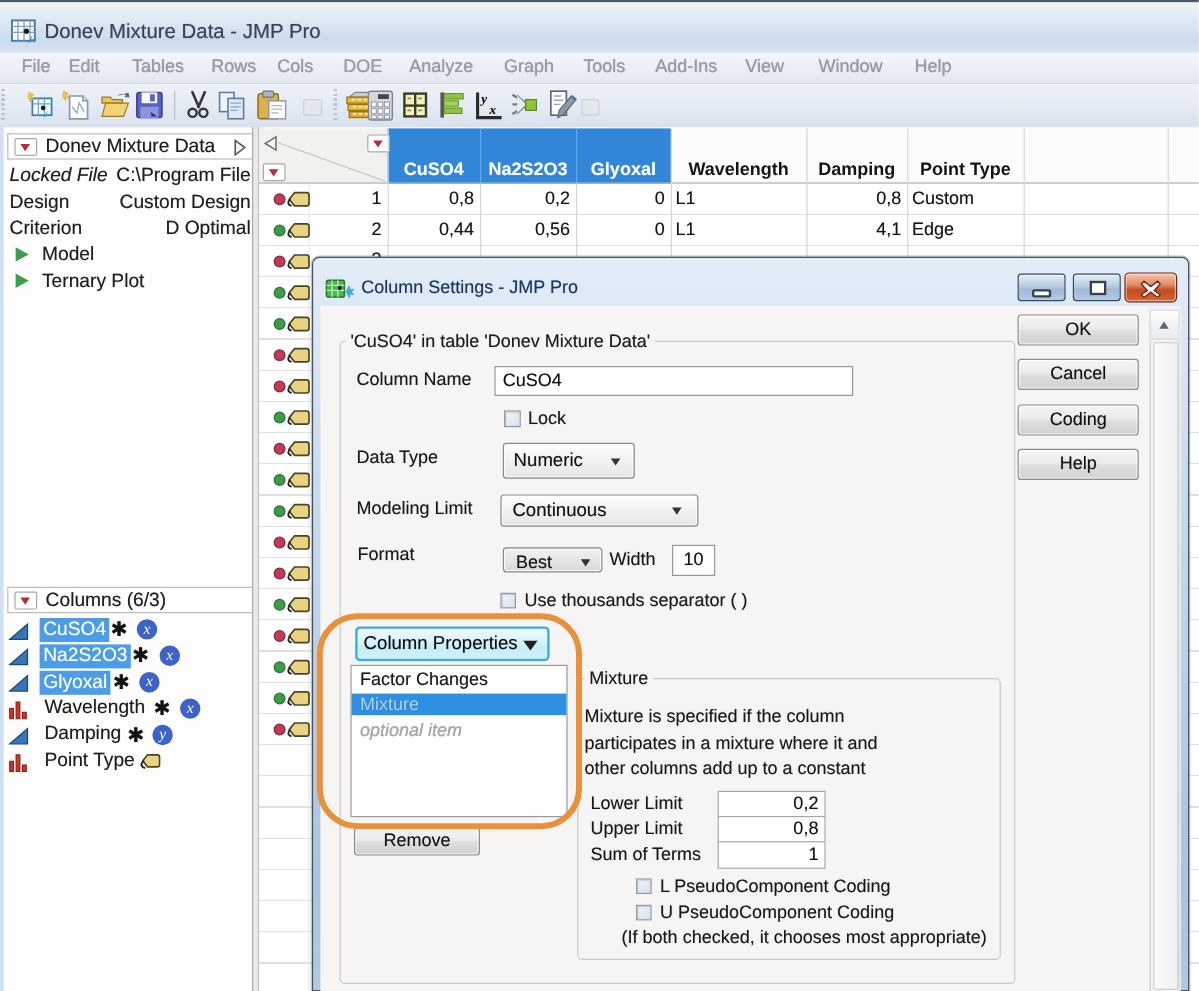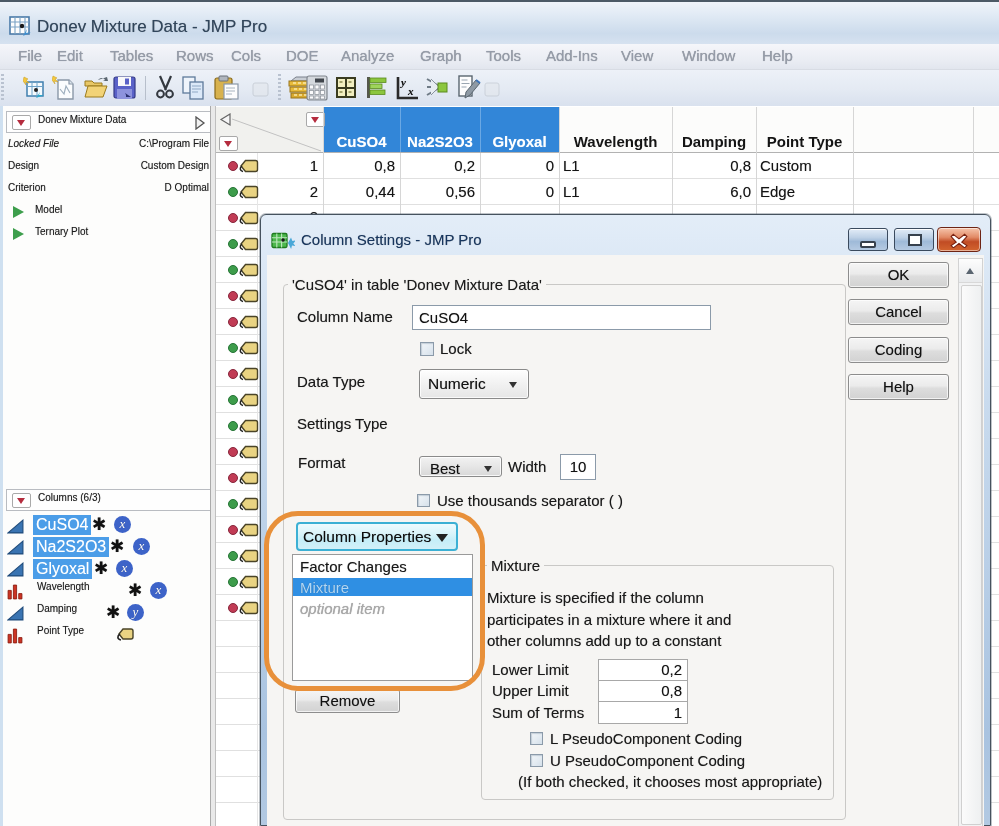"Donev Mixture Data" .ptxt { font-size: 10px -> 16px }
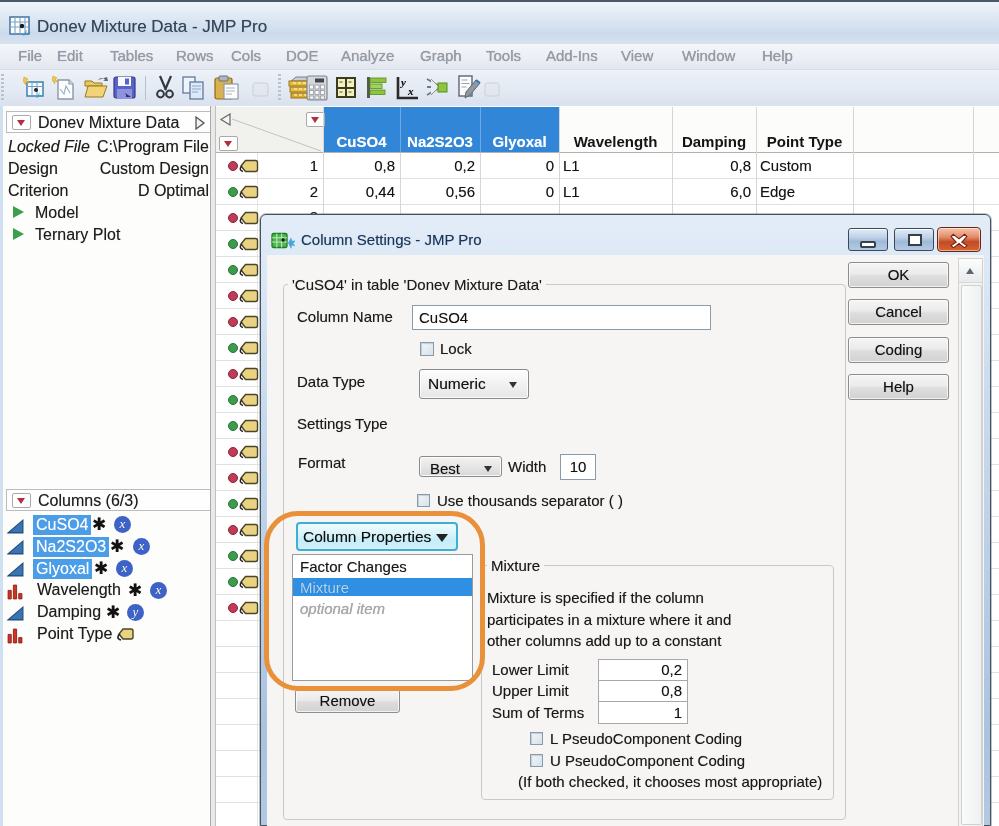"6,0" div.cell { text: 6,0 -> 4,1 }
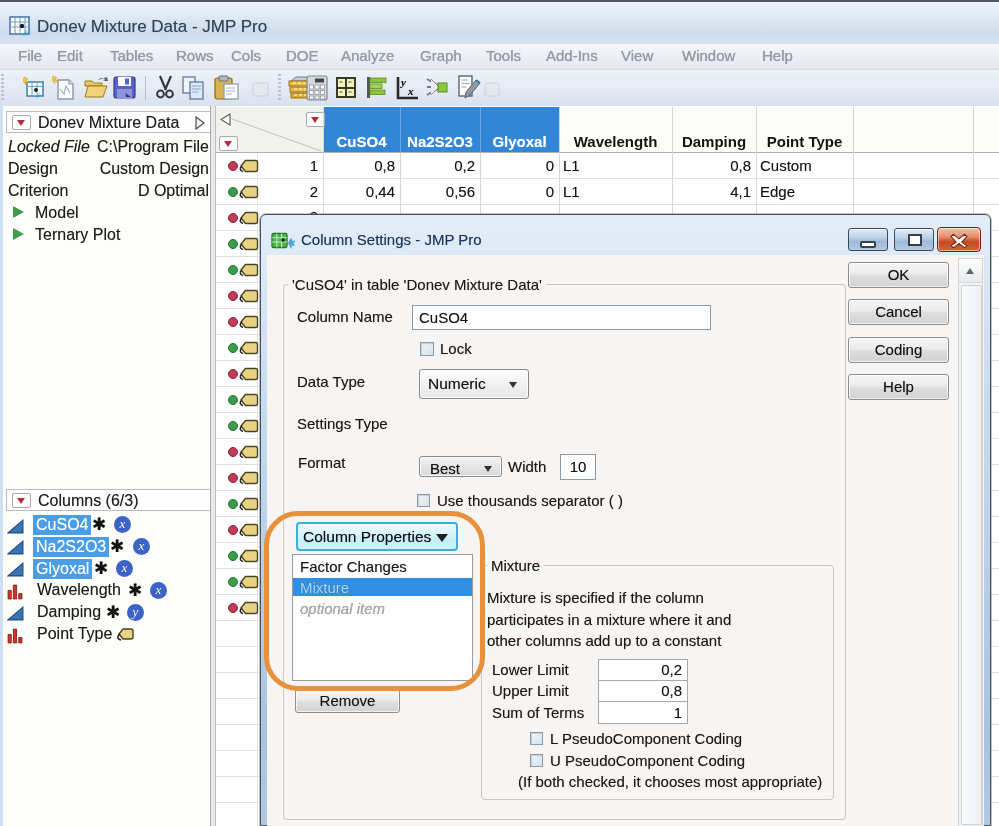"Settings Type" div.ab { text: Settings Type -> Modeling Limit }
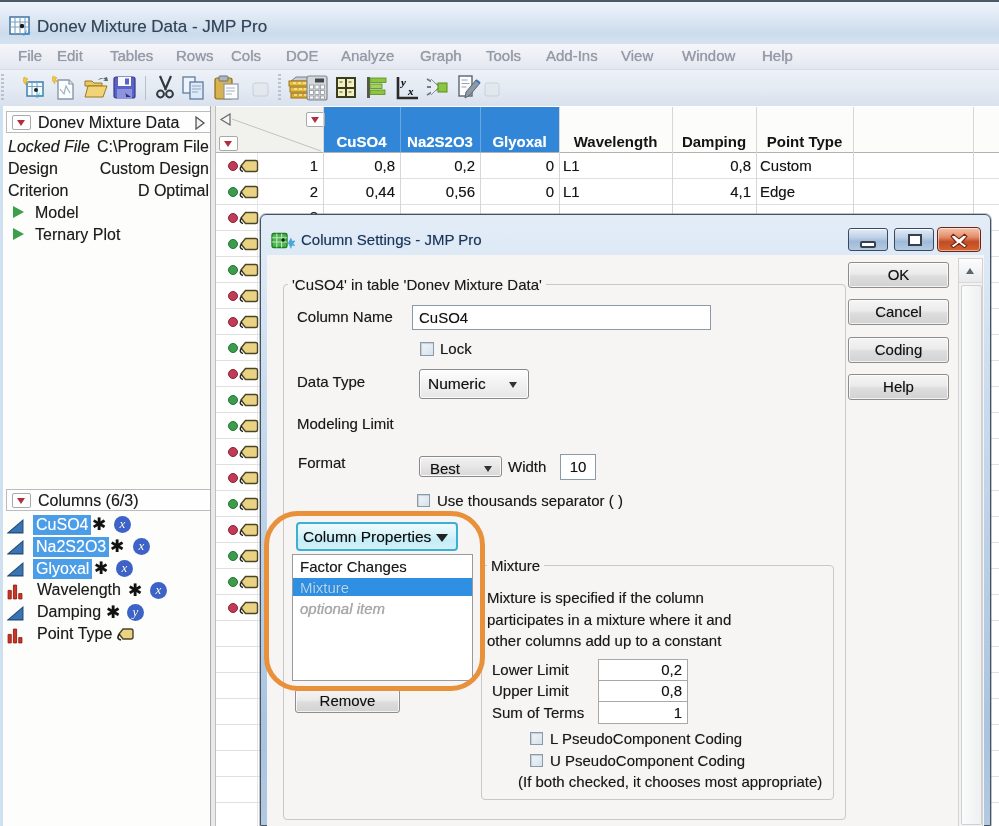"Continuous" div.combo { html: none -> <div>Continuous<div></div></div> }
